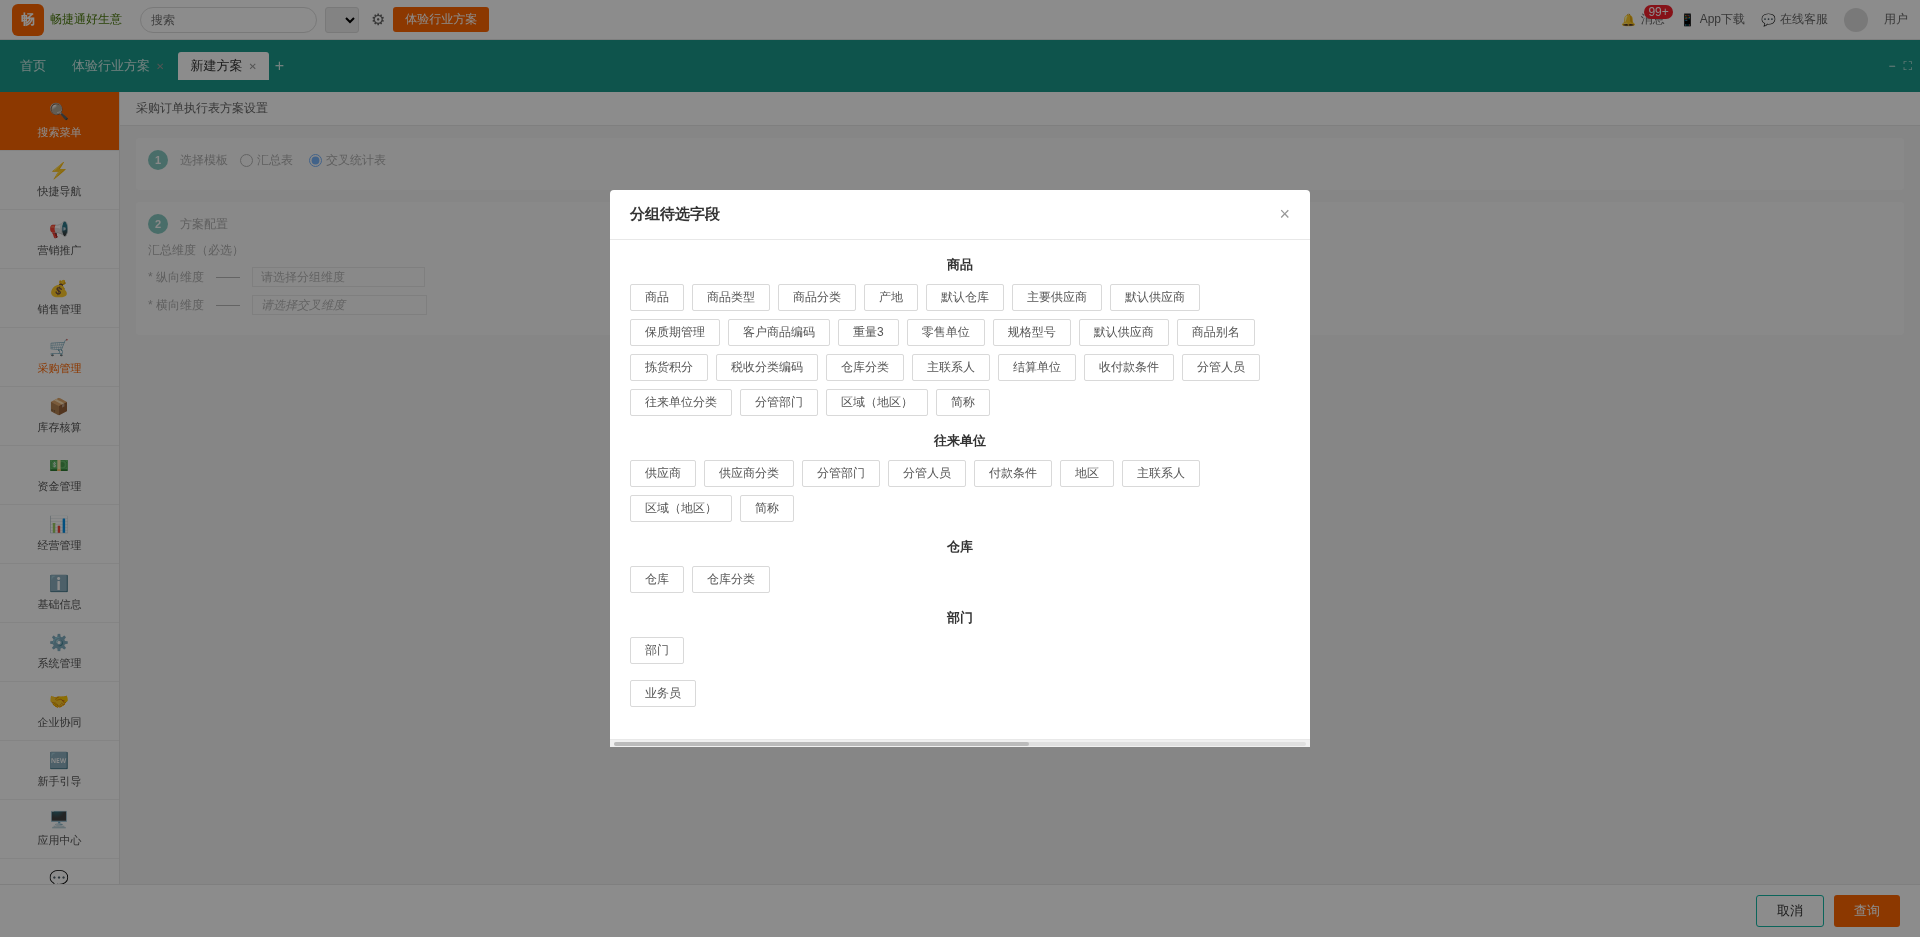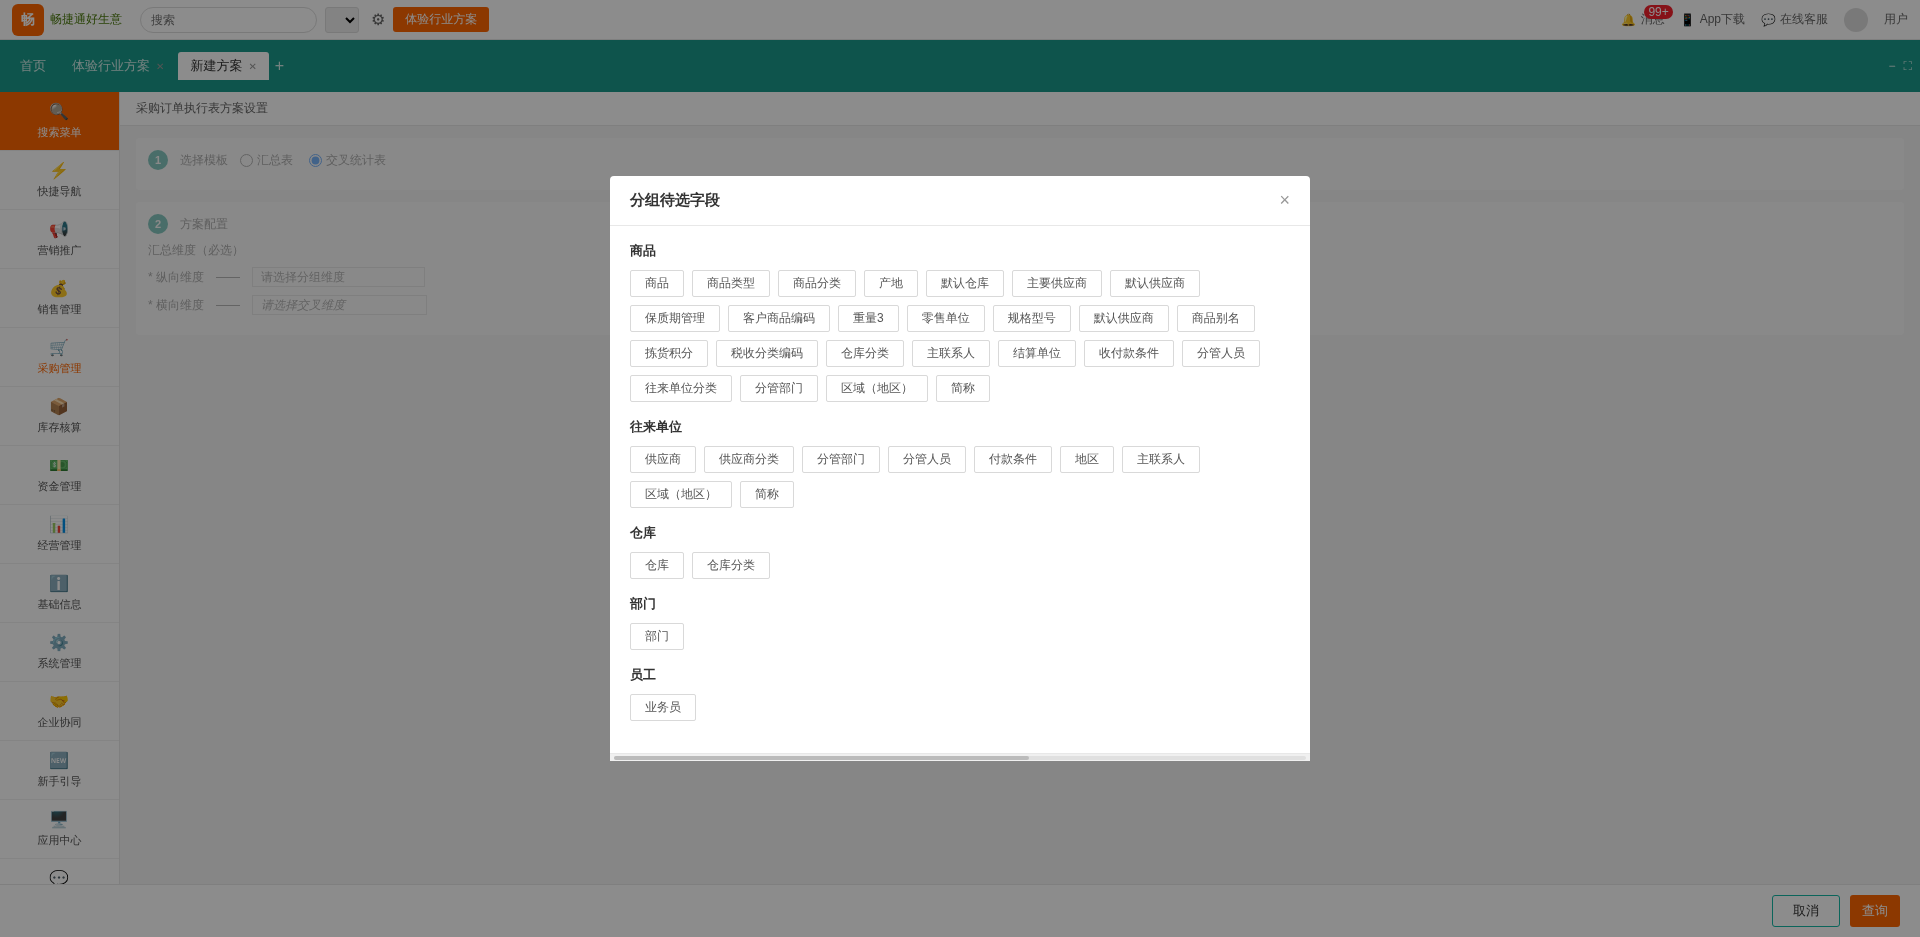"分组待选字段" .modal { text-align: none -> center }
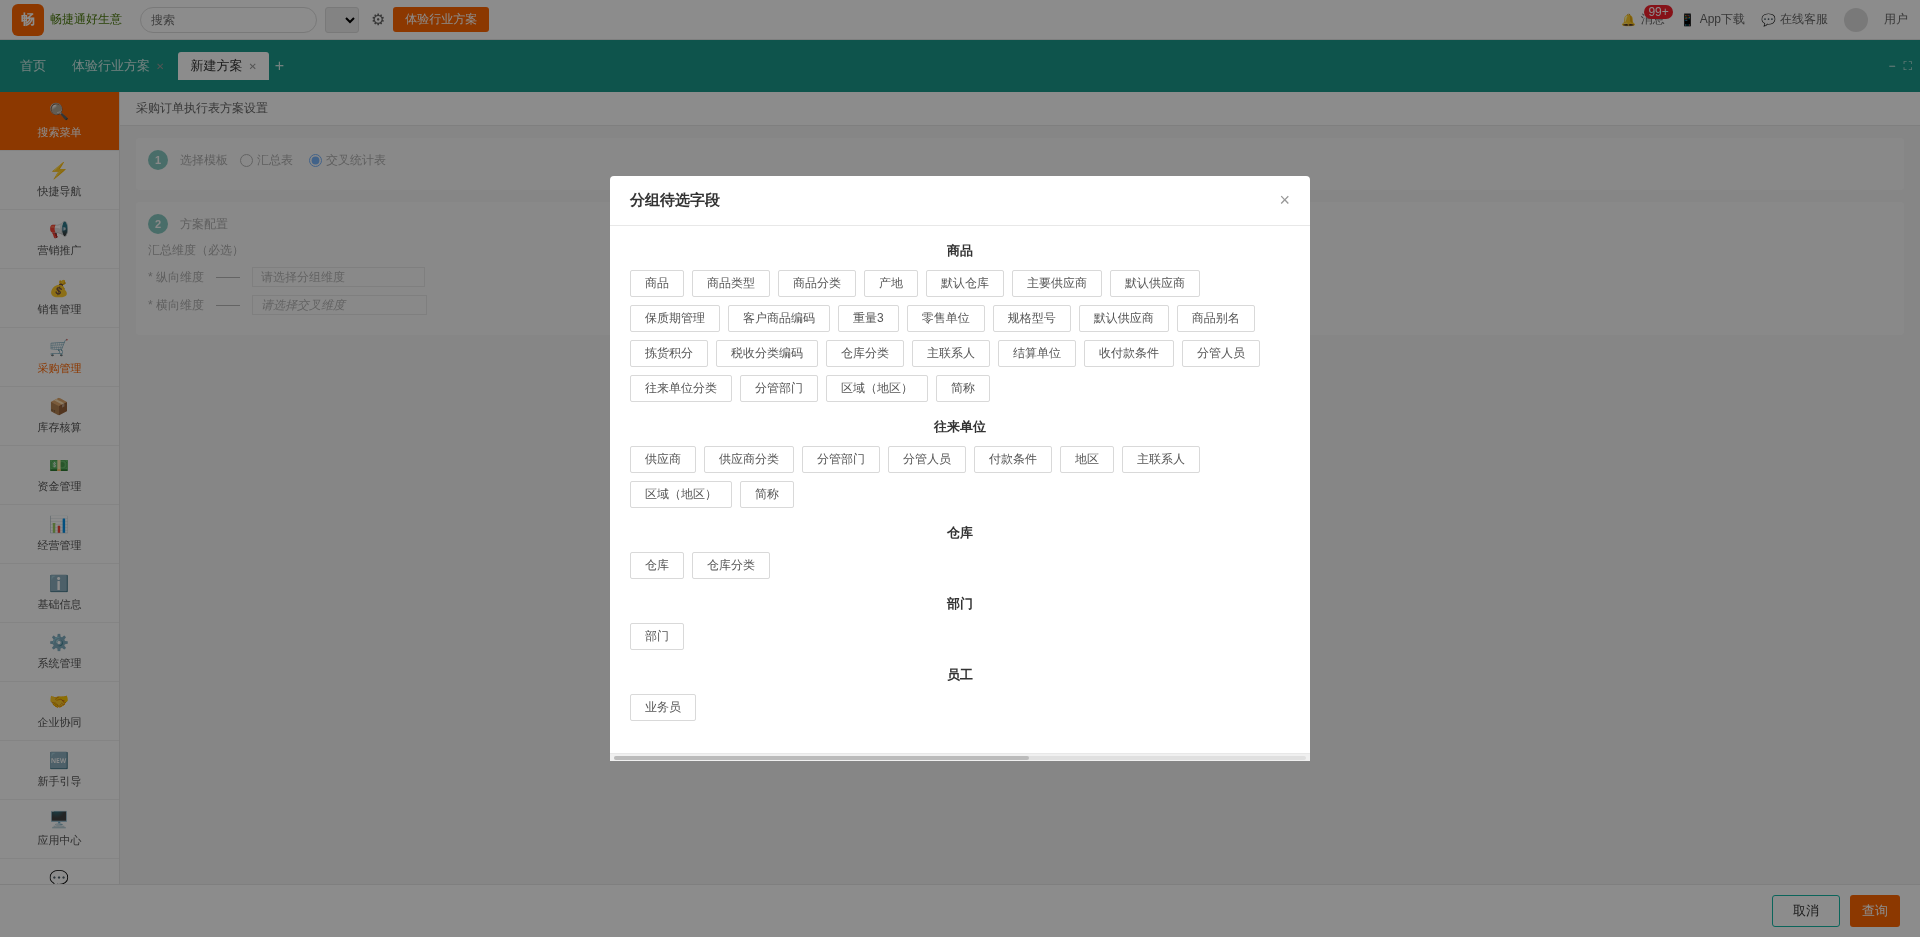"员工" div.section-title { html: <div>员工</div> -> none }
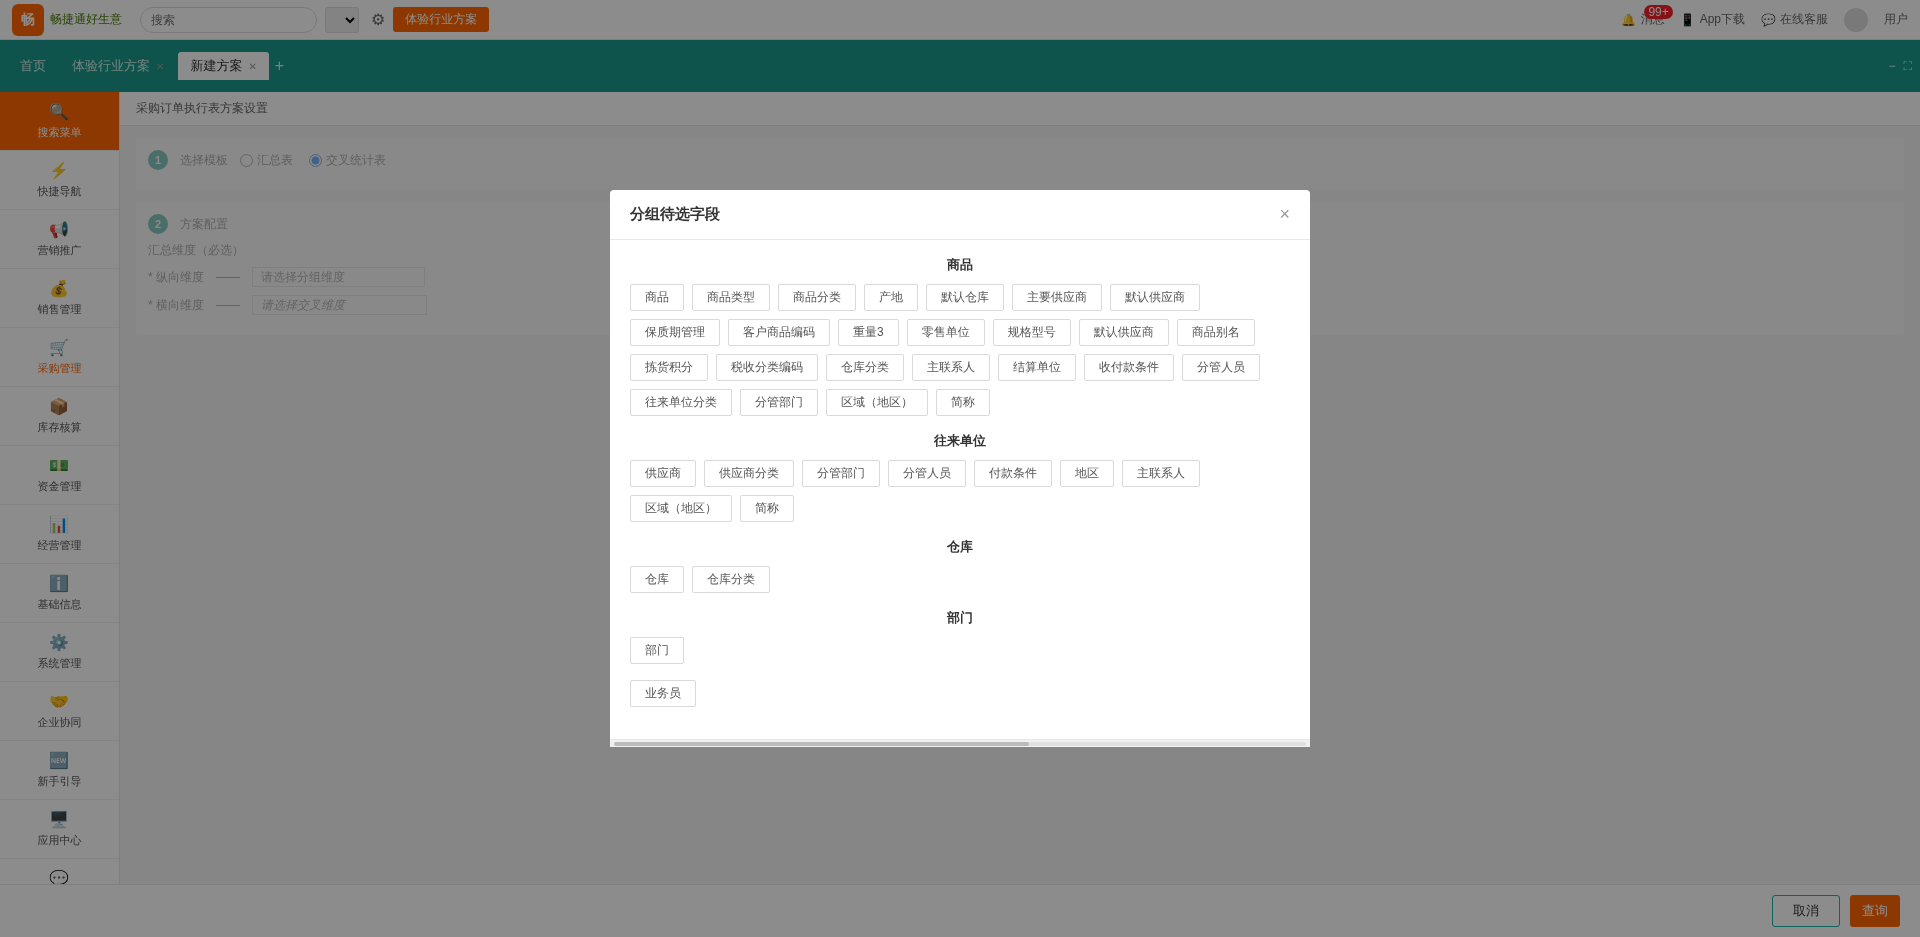"查询" .btn-confirm { padding: 6px 12px -> 6px 20px }
